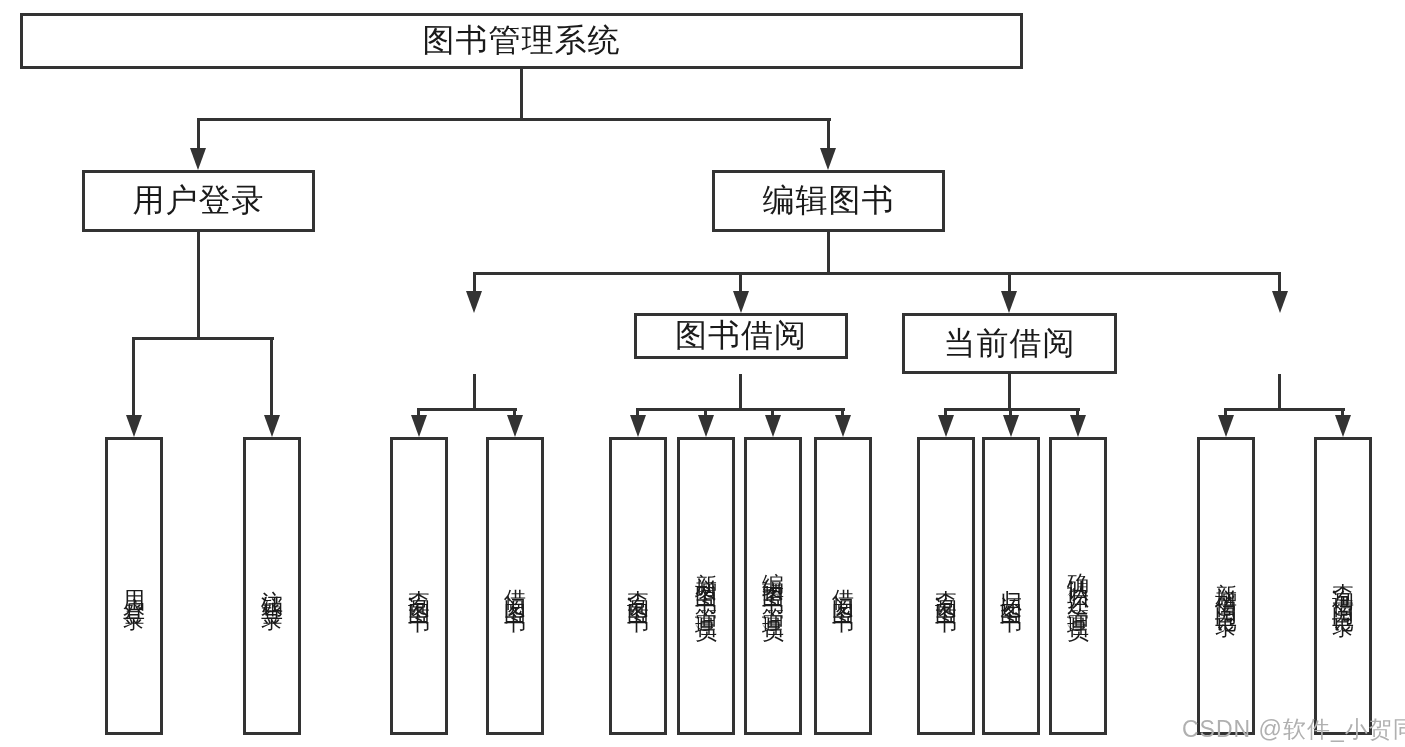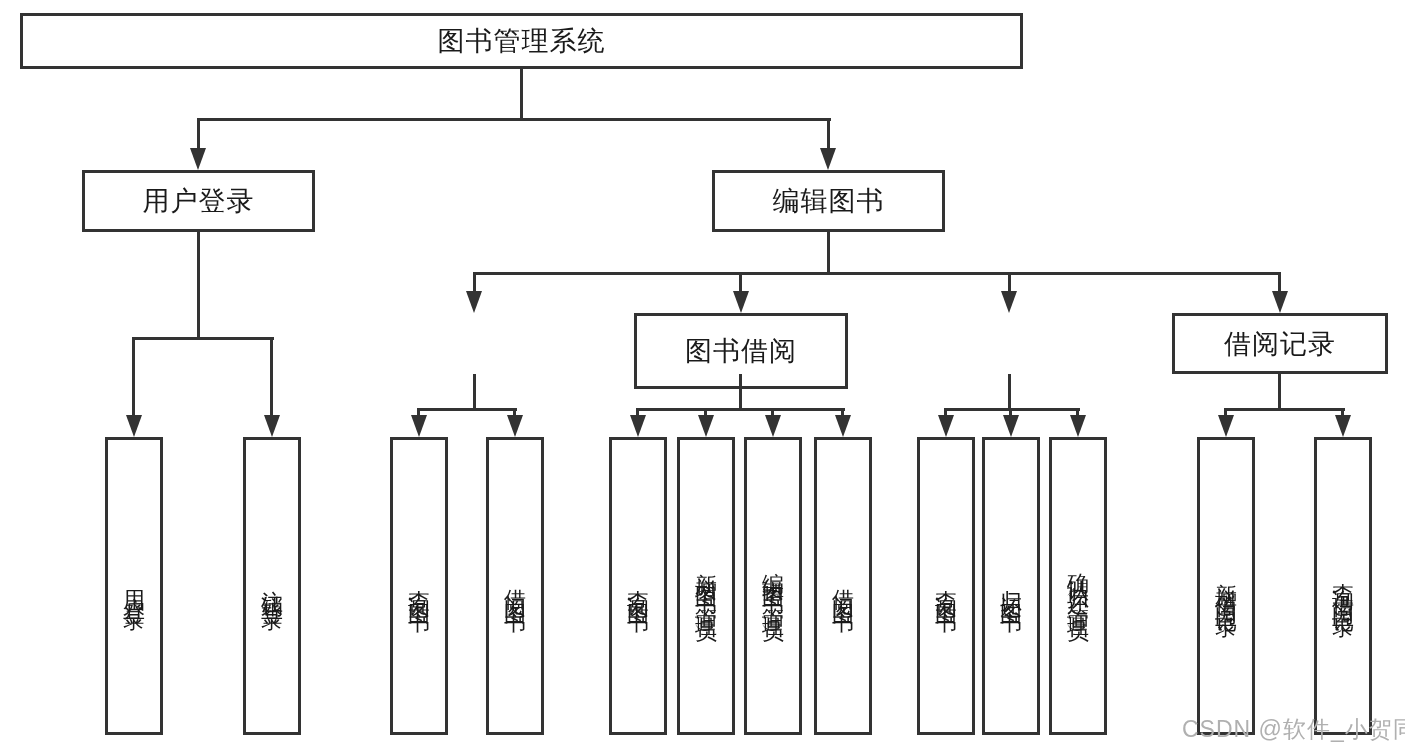"图书管理系统" .box { font-size: 27px -> 32px }
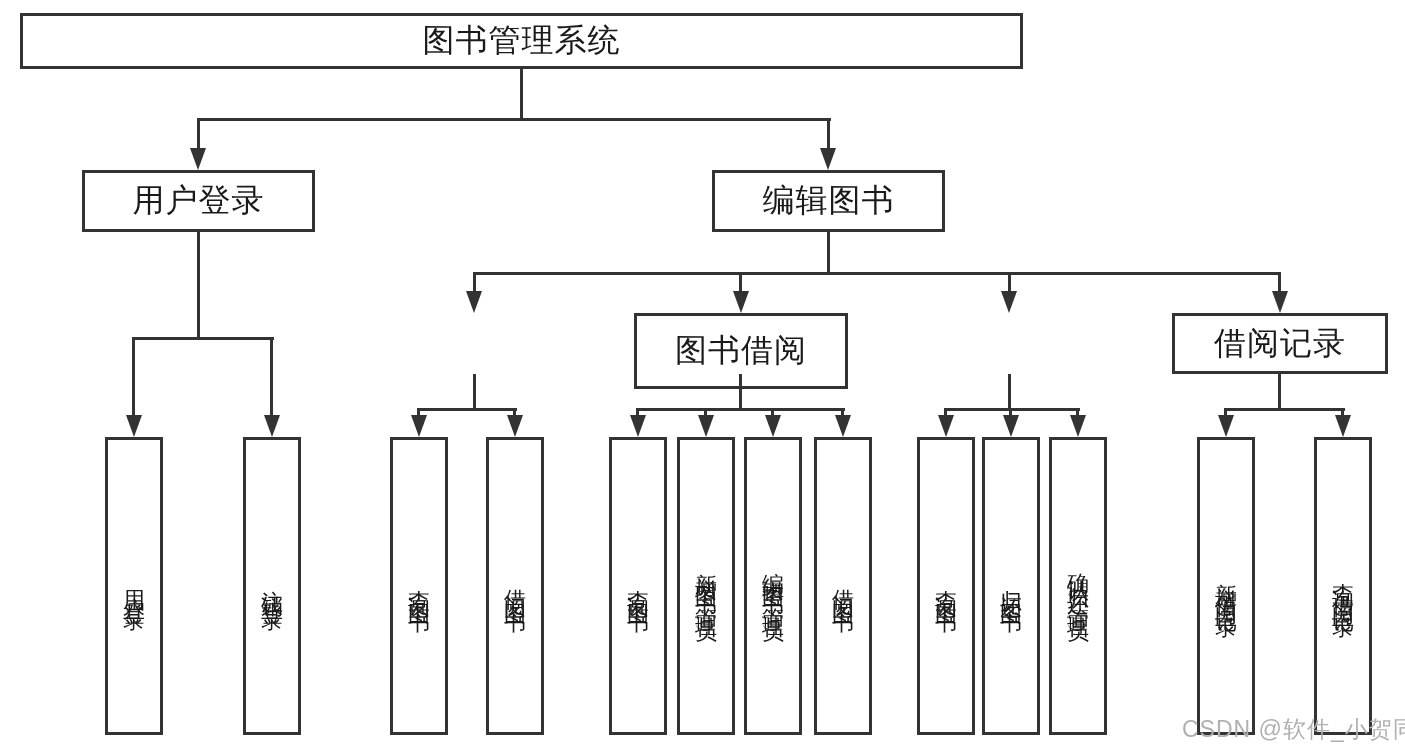"图书借阅" div.box { height: 76px -> 46px }
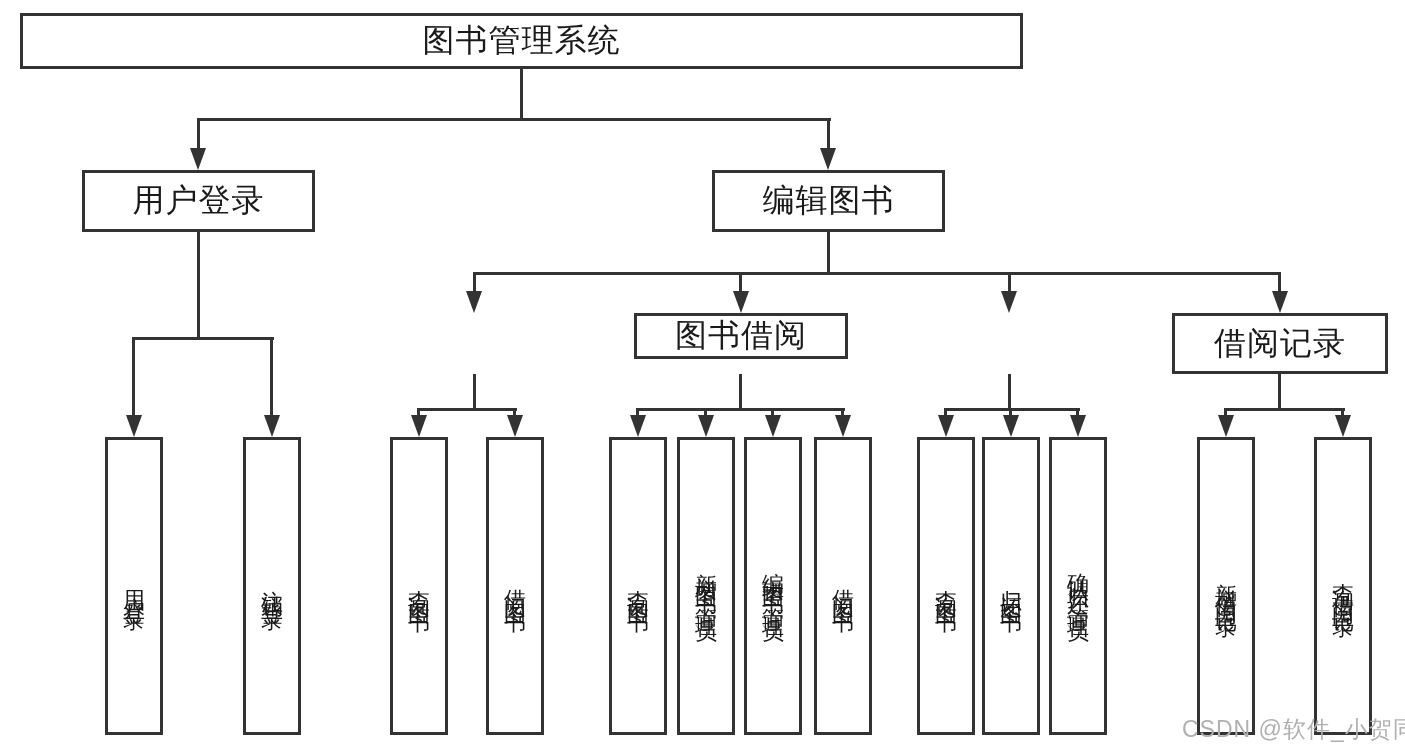"当前借阅" div.box { html: none -> <div> <span>当前借阅</span> </div> }
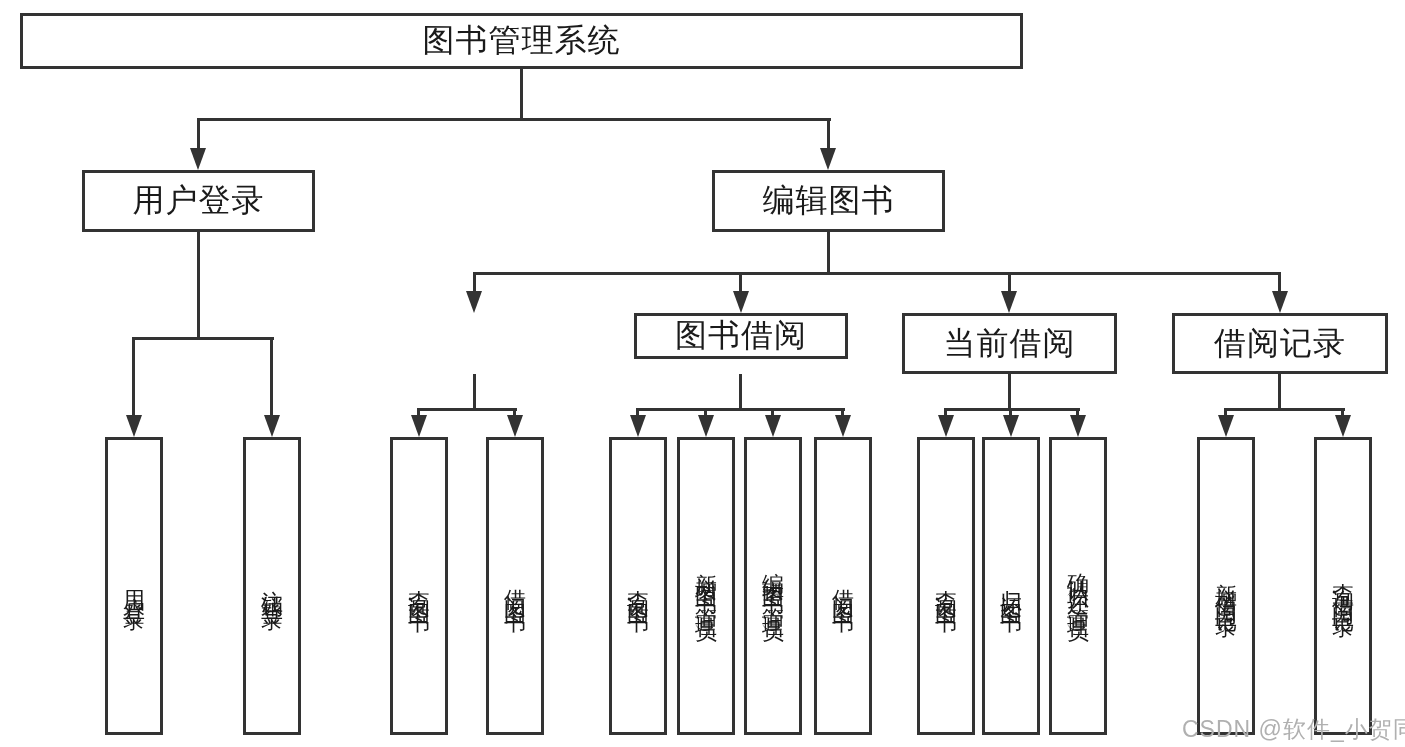"借阅记录" div.box { html: <div> <span>借阅记录</span> </div> -> none }
